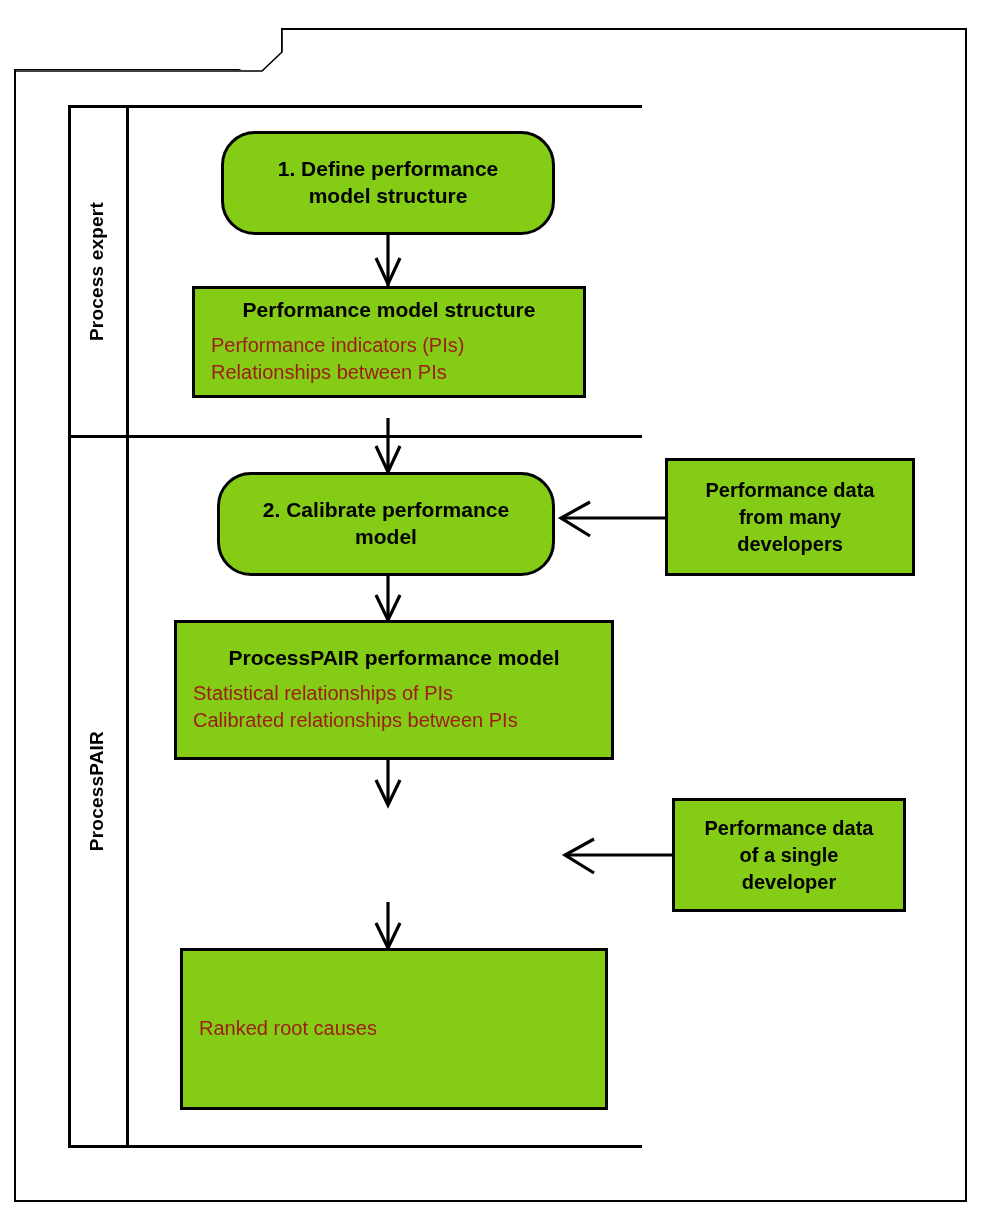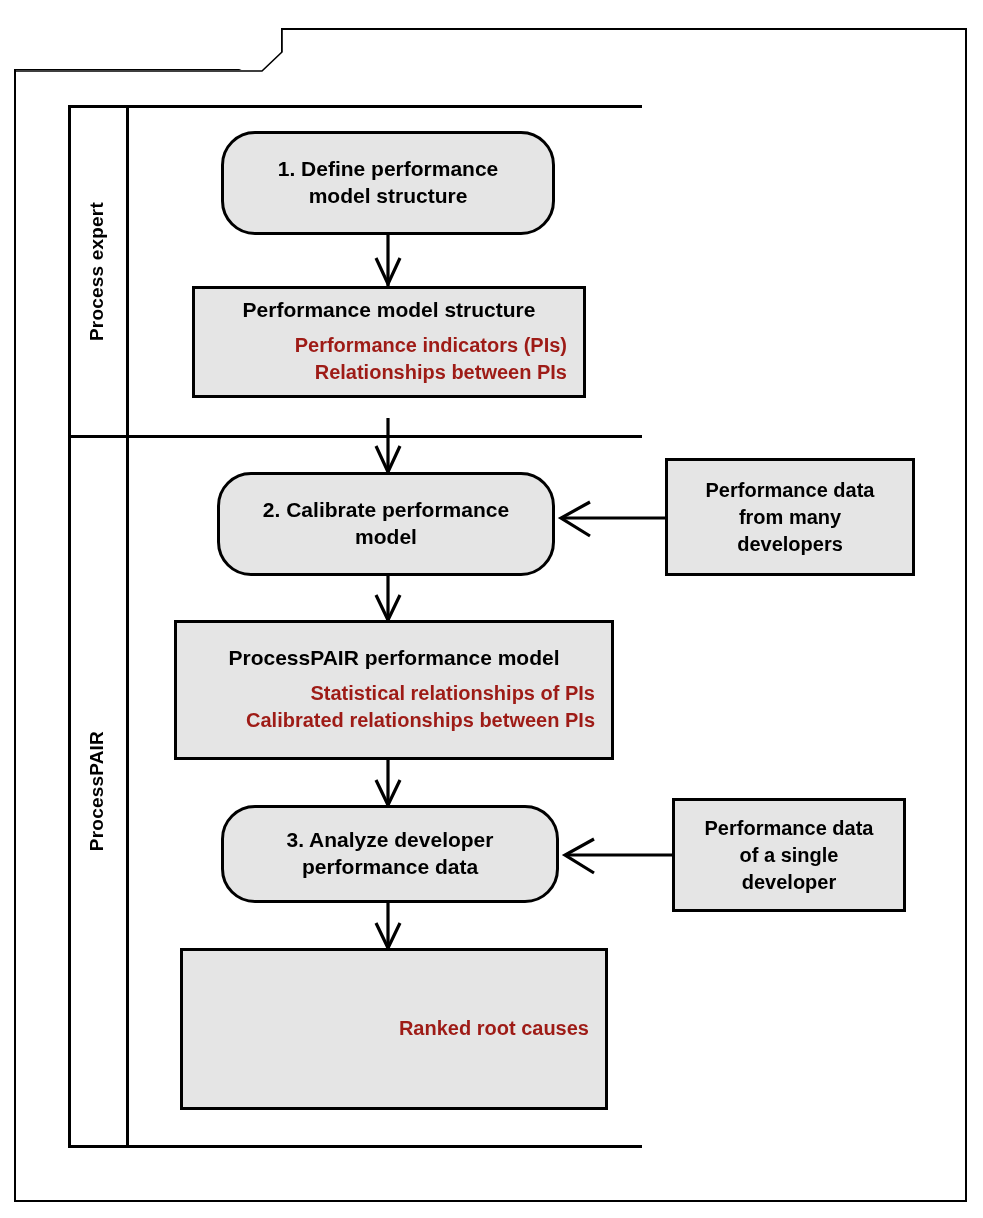"1. Define performance" .node { background: #e5e5e5 -> #84cc16 }
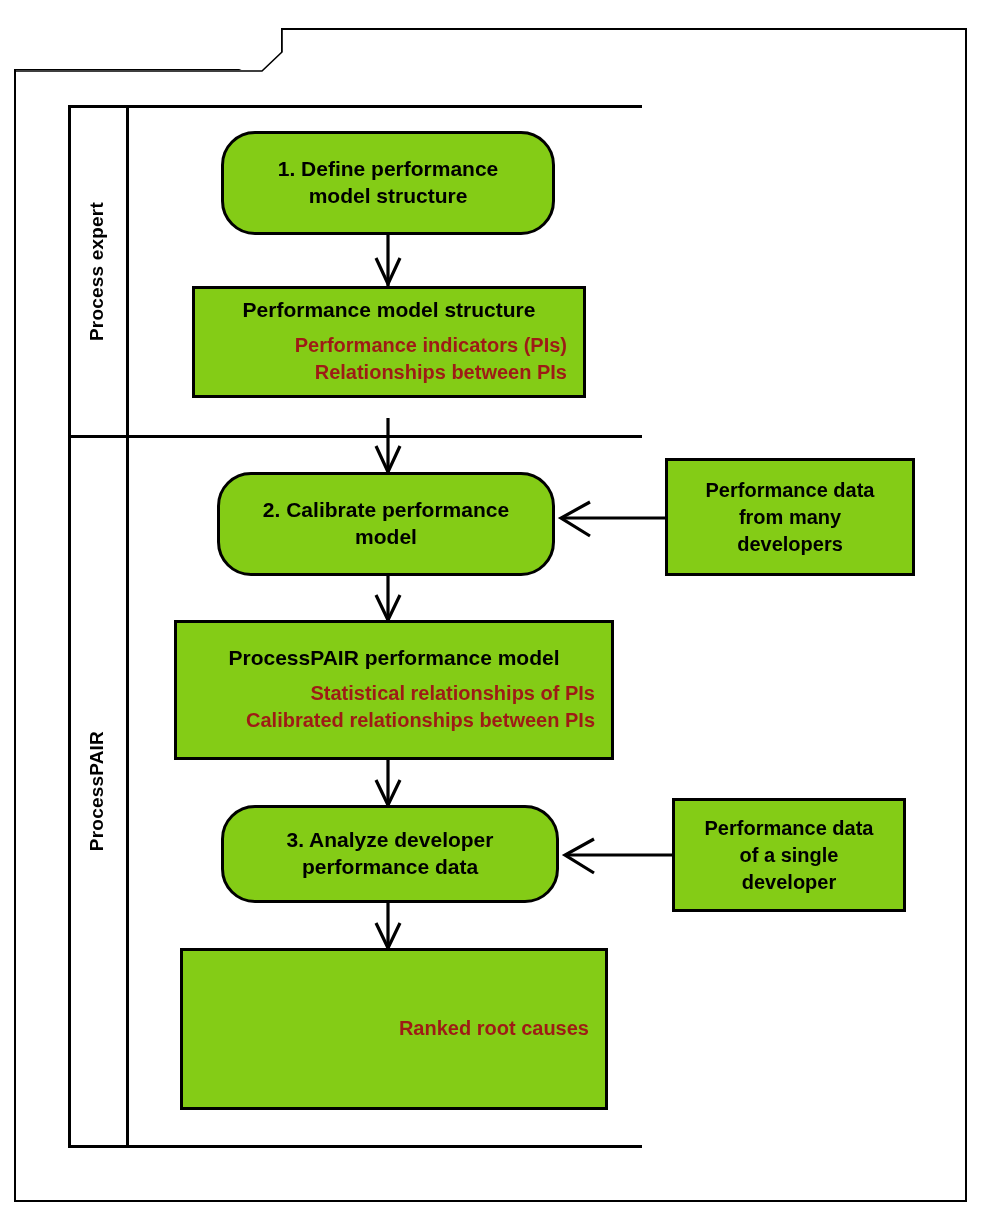"Performance indicators (PIs)" .artifact-line { font-weight: bold -> normal; text-align: right -> left }
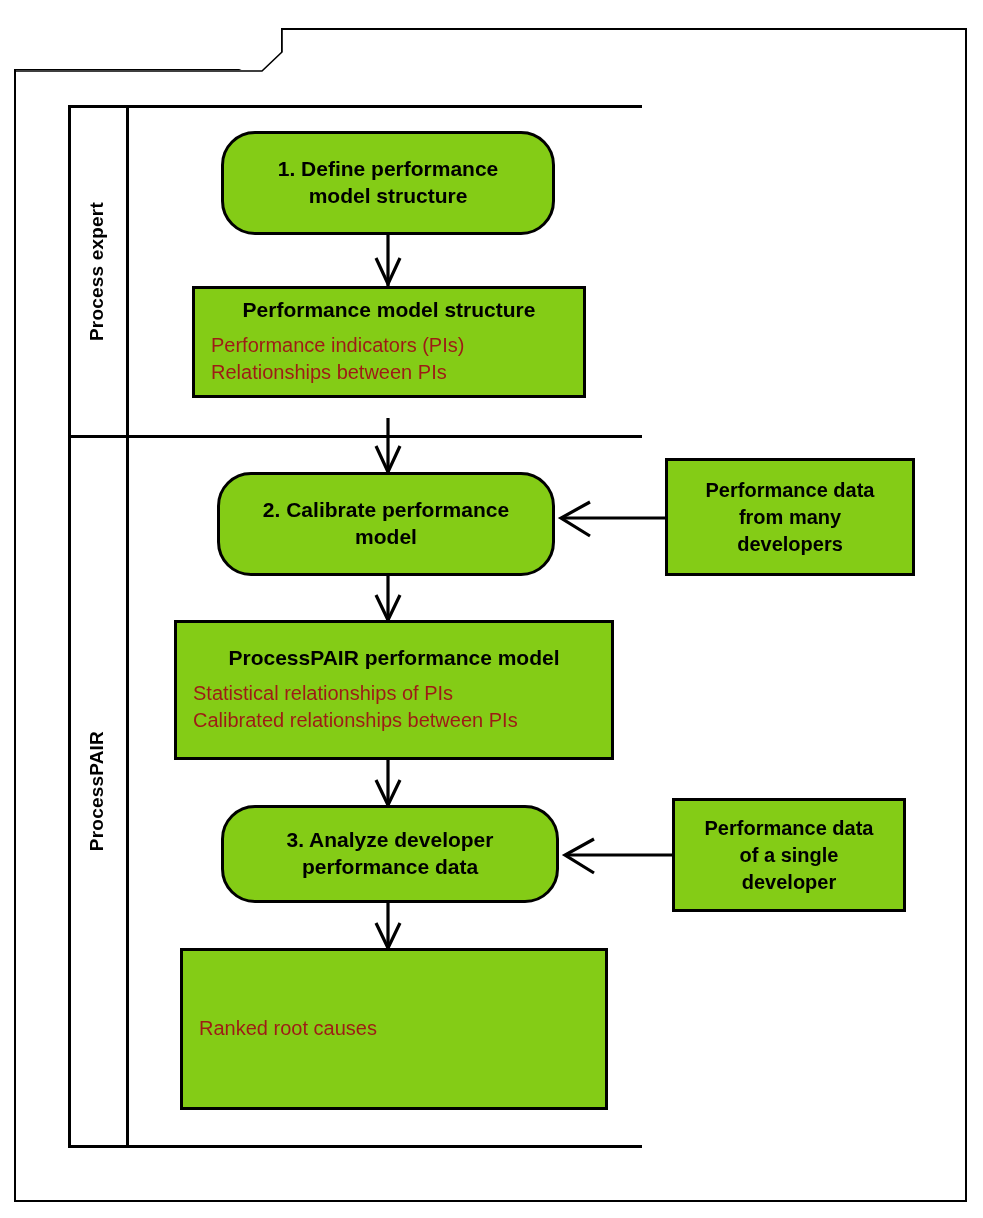"3. Analyze developer" div.node { html: <div> <div>3. Analyze developer performance data</div> </div> -> none }
